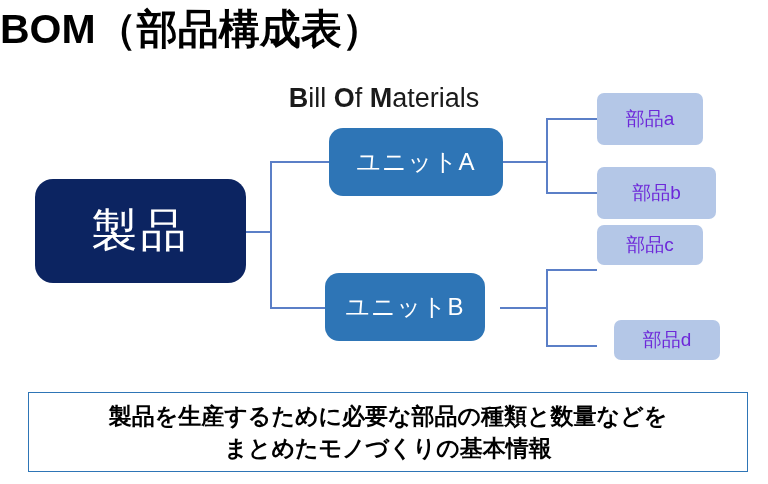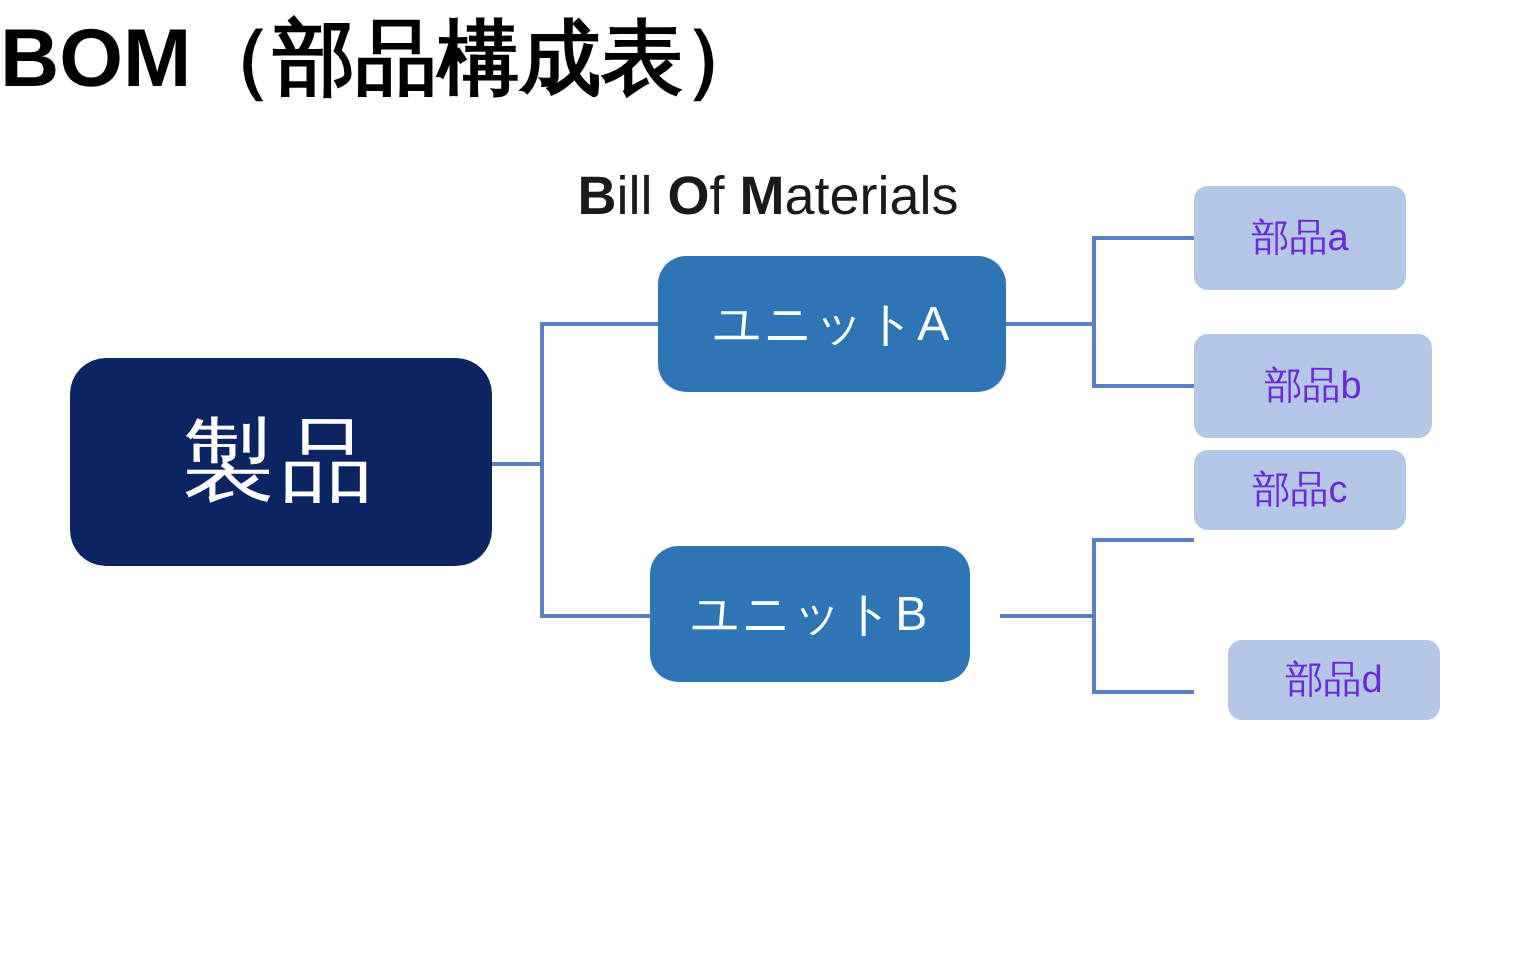"製品を生産するために必要な部品の種類と数量などを" div.caption { html: none -> <div> <span>製品を生産するために必要な部品の種類と数量などを</span> <span>まとめたモノづくりの基本情報</span> </div> }
